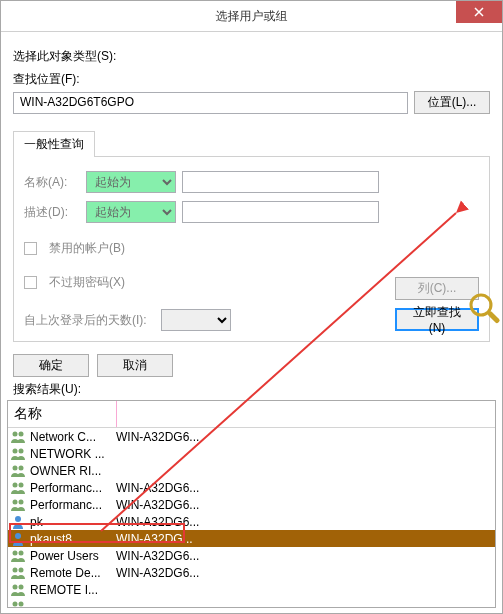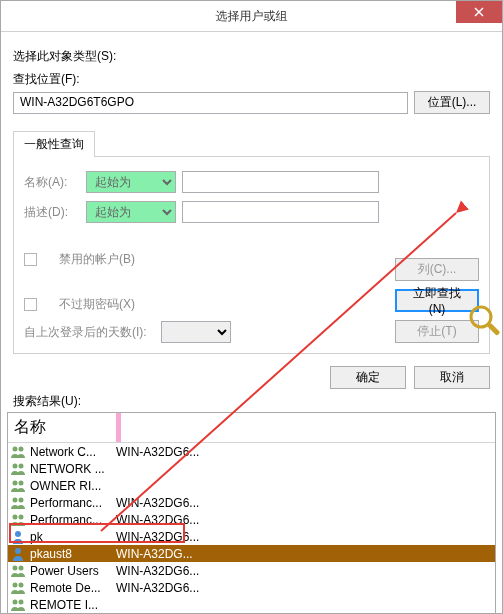"禁用的帐户(B)" .chk-row { gap: 22px -> 12px; margin-top: 20px -> 9px }
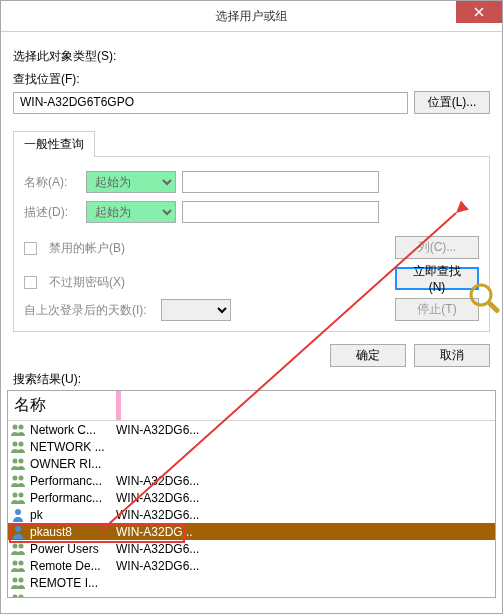"自上次登录后的天数(I):" .days-row { margin-top: none -> 10px }
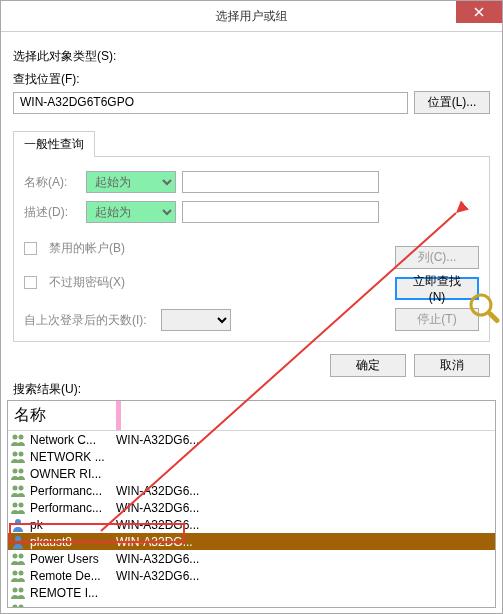"停止(T)" button.btn { html: <button>停止(T)</button> -> none }
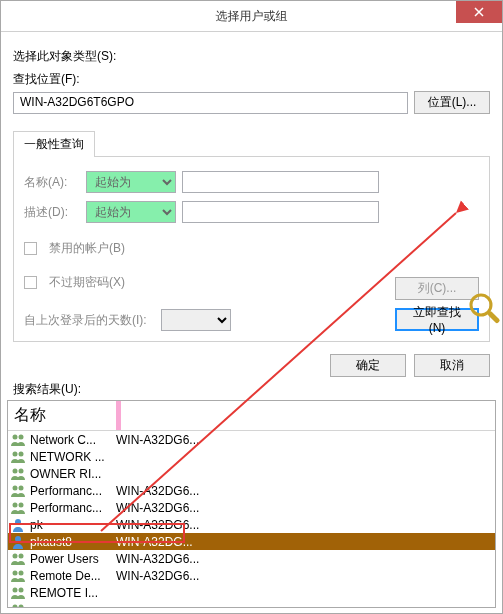"确定" .bottom-btns { justify-content: flex-end -> none }
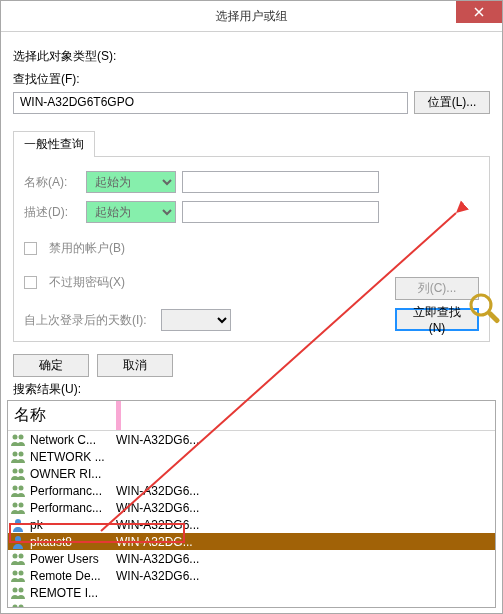"名称" .header-cell { border-right: 5px solid #f9a8d4 -> 1px solid #f9a8d4; font-size: 16px -> 14px }
